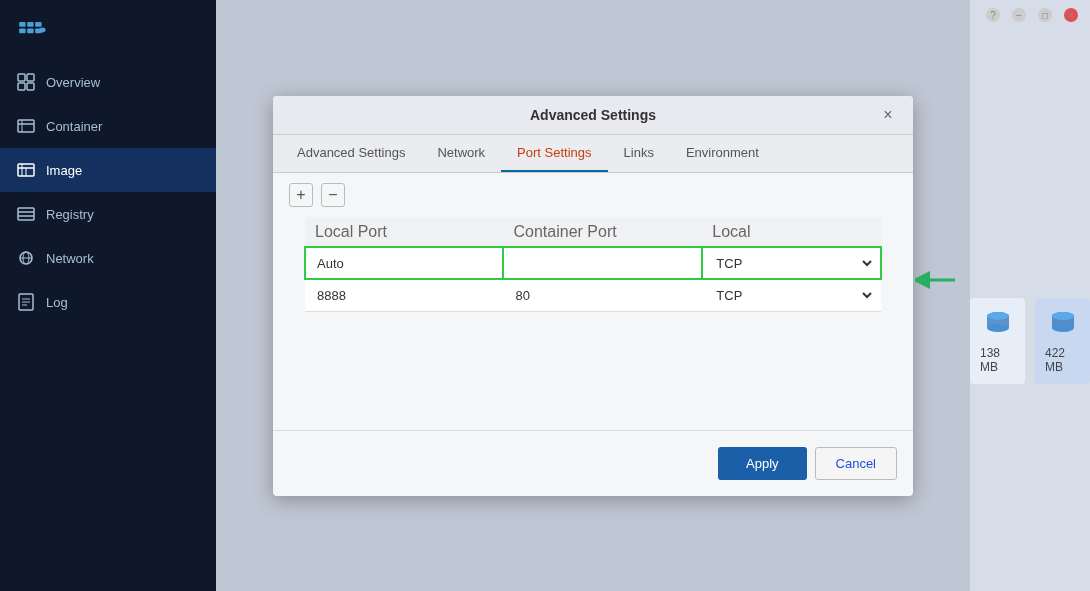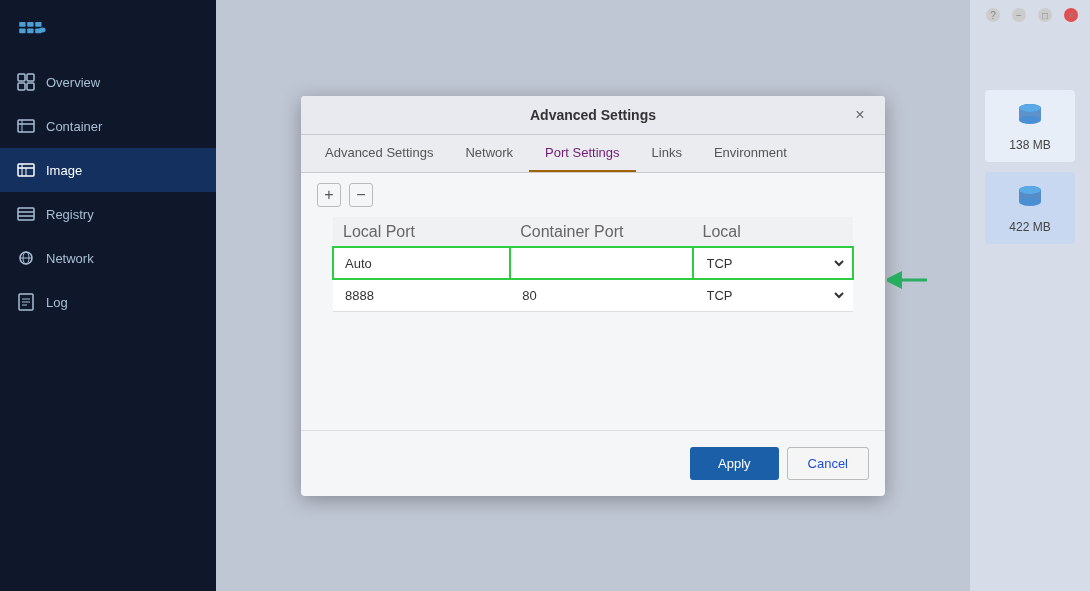"Advanced Settings" .dialog { width: 584px -> 640px }
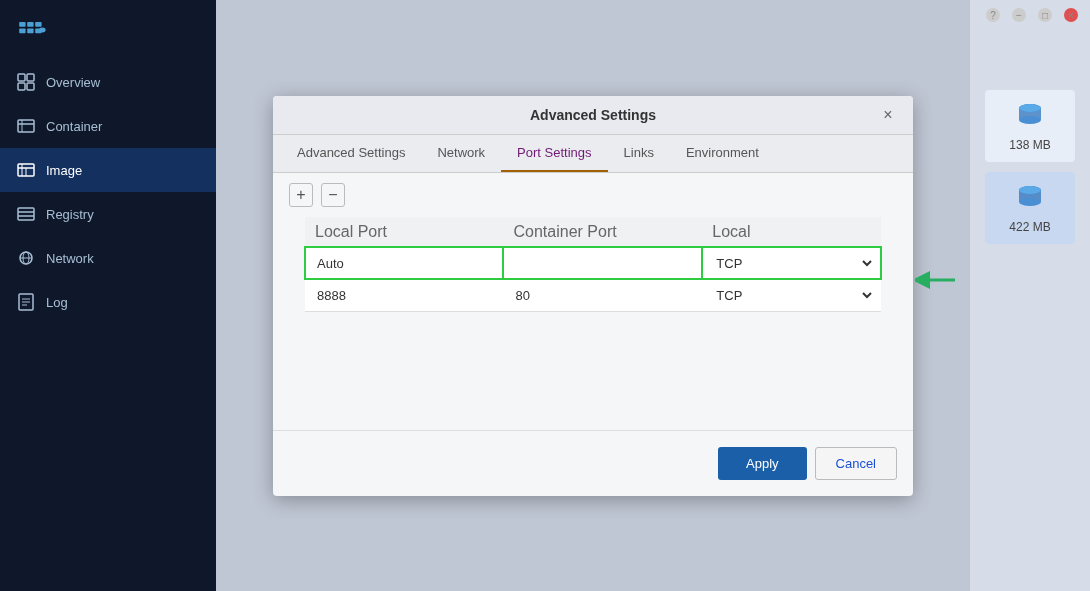"Port Settings" .dialog-tab.active { border-bottom: 2px solid #a16207 -> 2px solid #0369a1; color: #701a75 -> #c2410c }
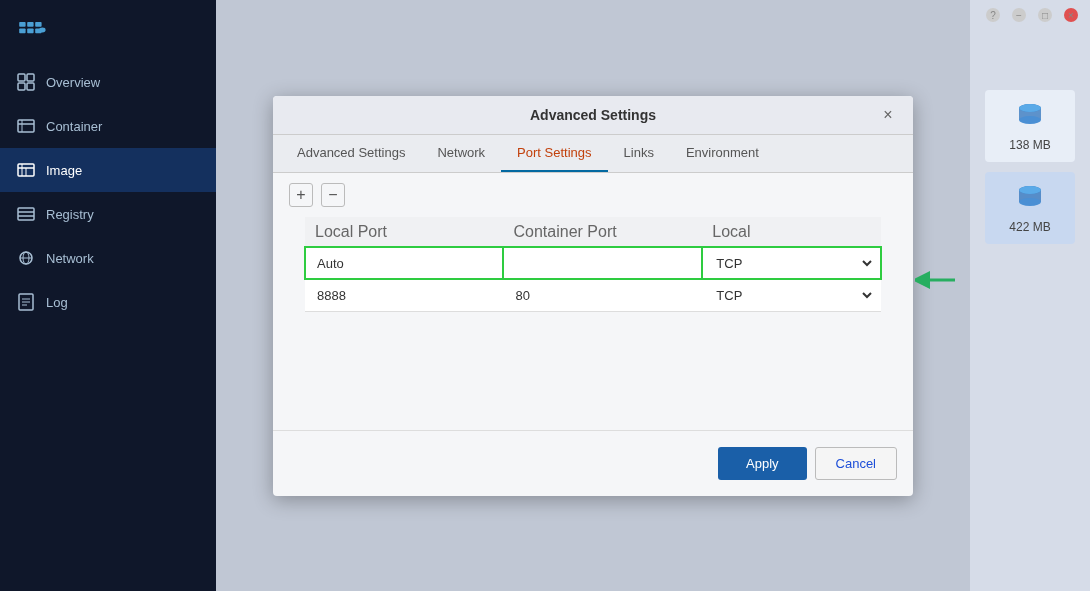"138 MB" .right-panel { flex-direction: column -> none }
